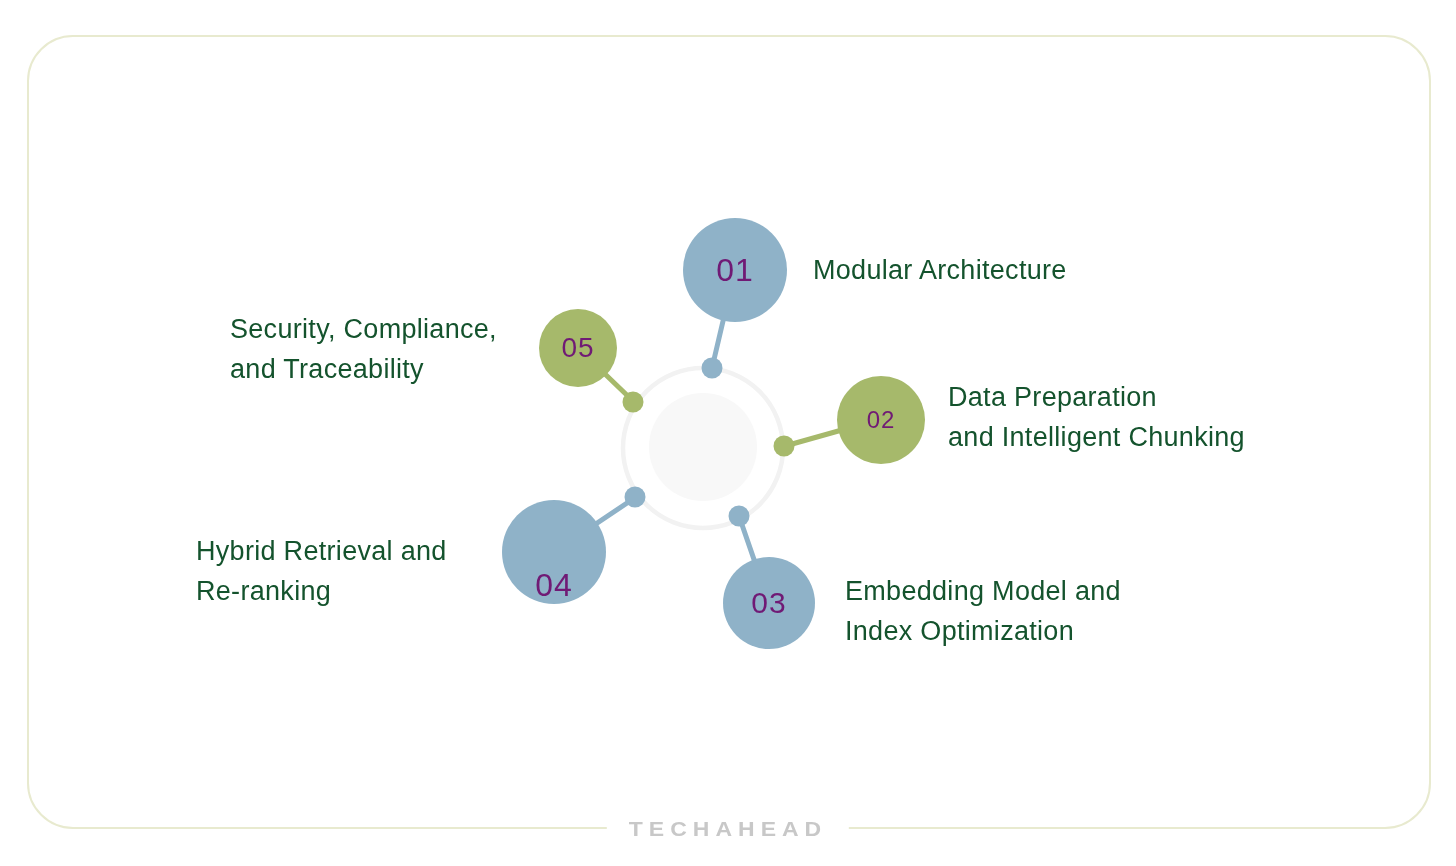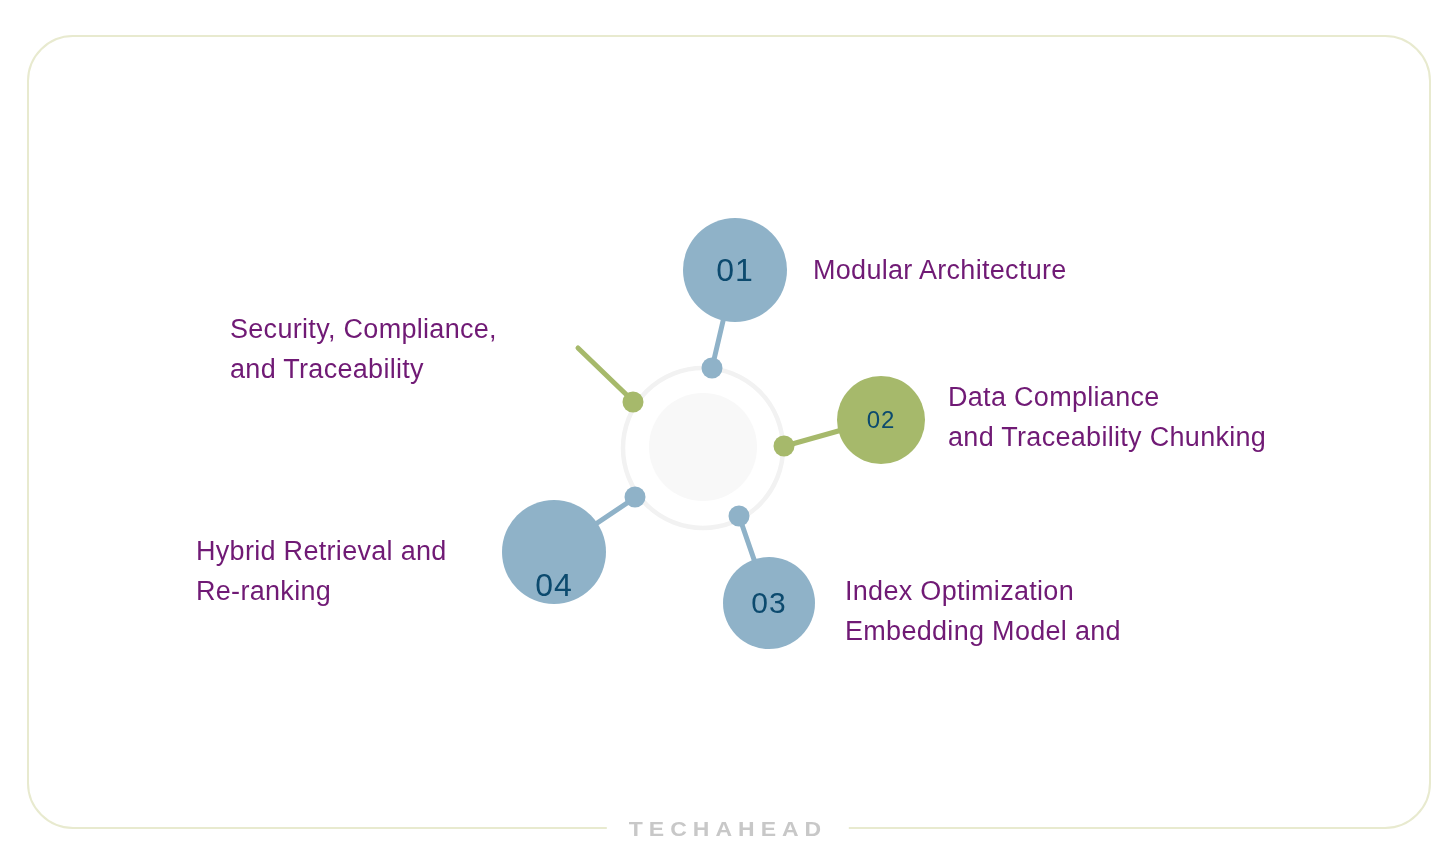"01" .node { color: #0c4a6e -> #701a75 }
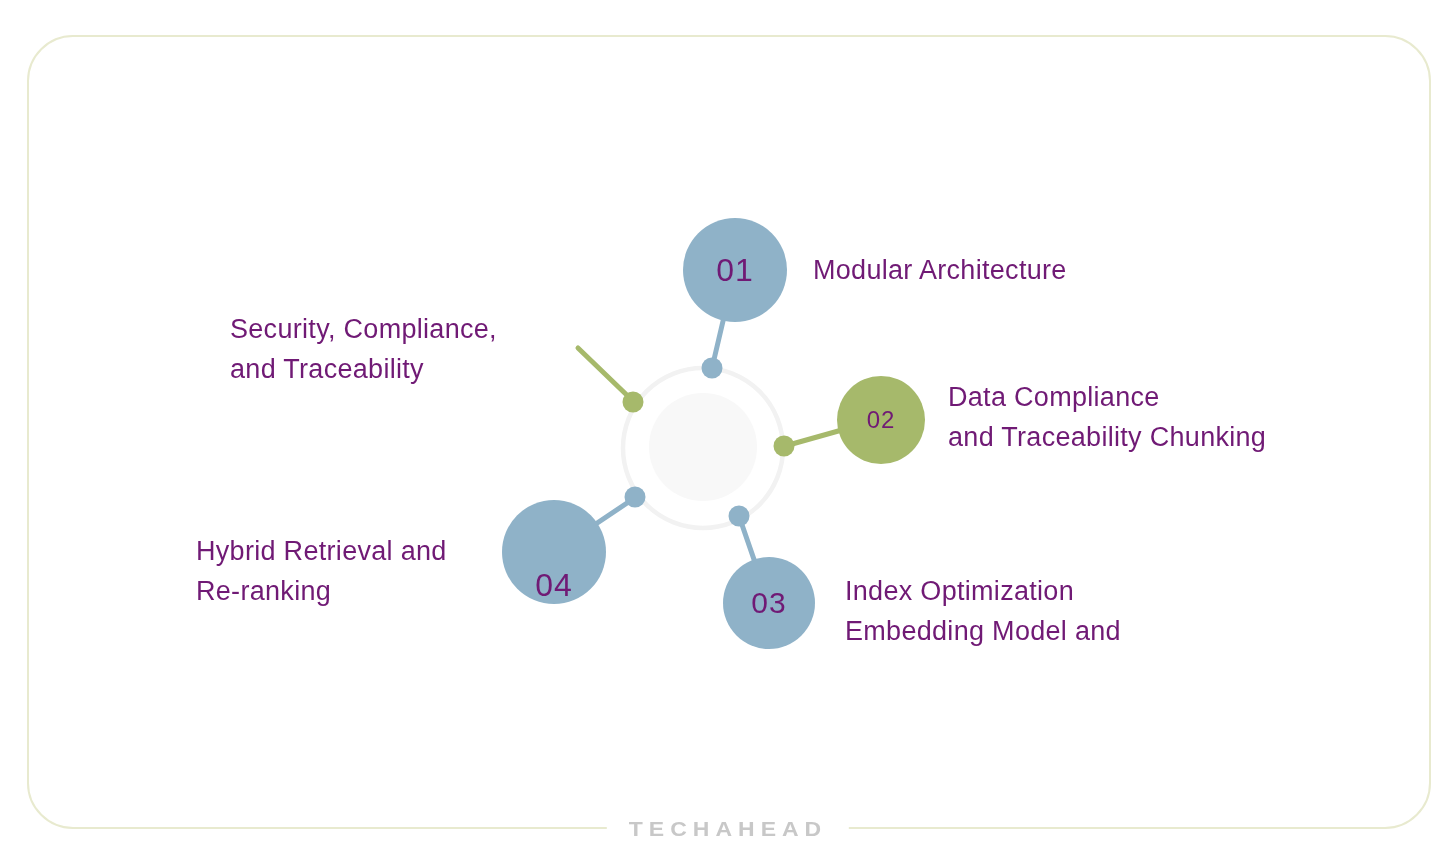"Modular Architecture" .label { color: #701a75 -> #14532d }
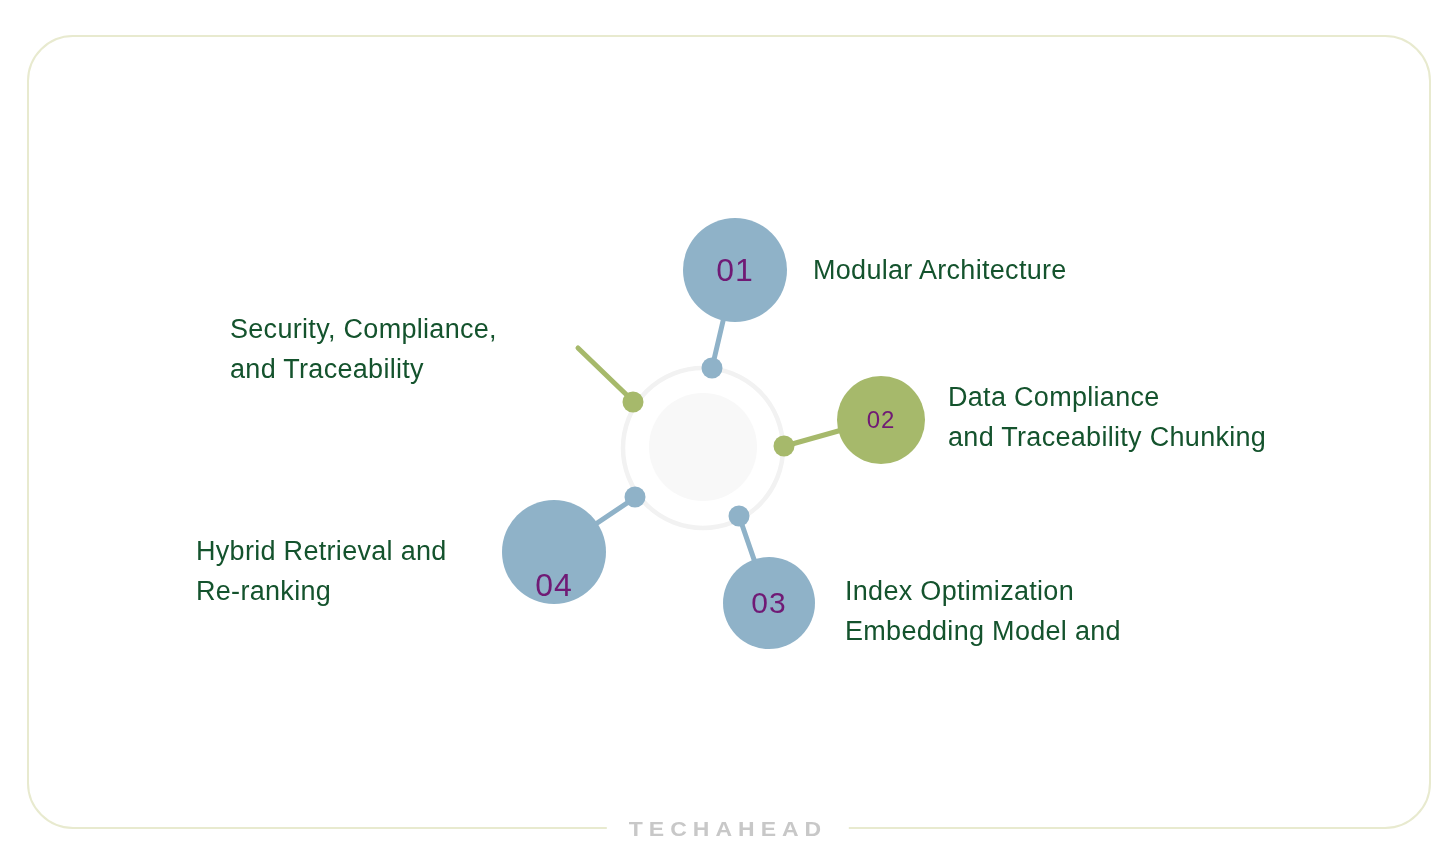"05" div.node { html: none -> <div> <span>05</span> </div> }
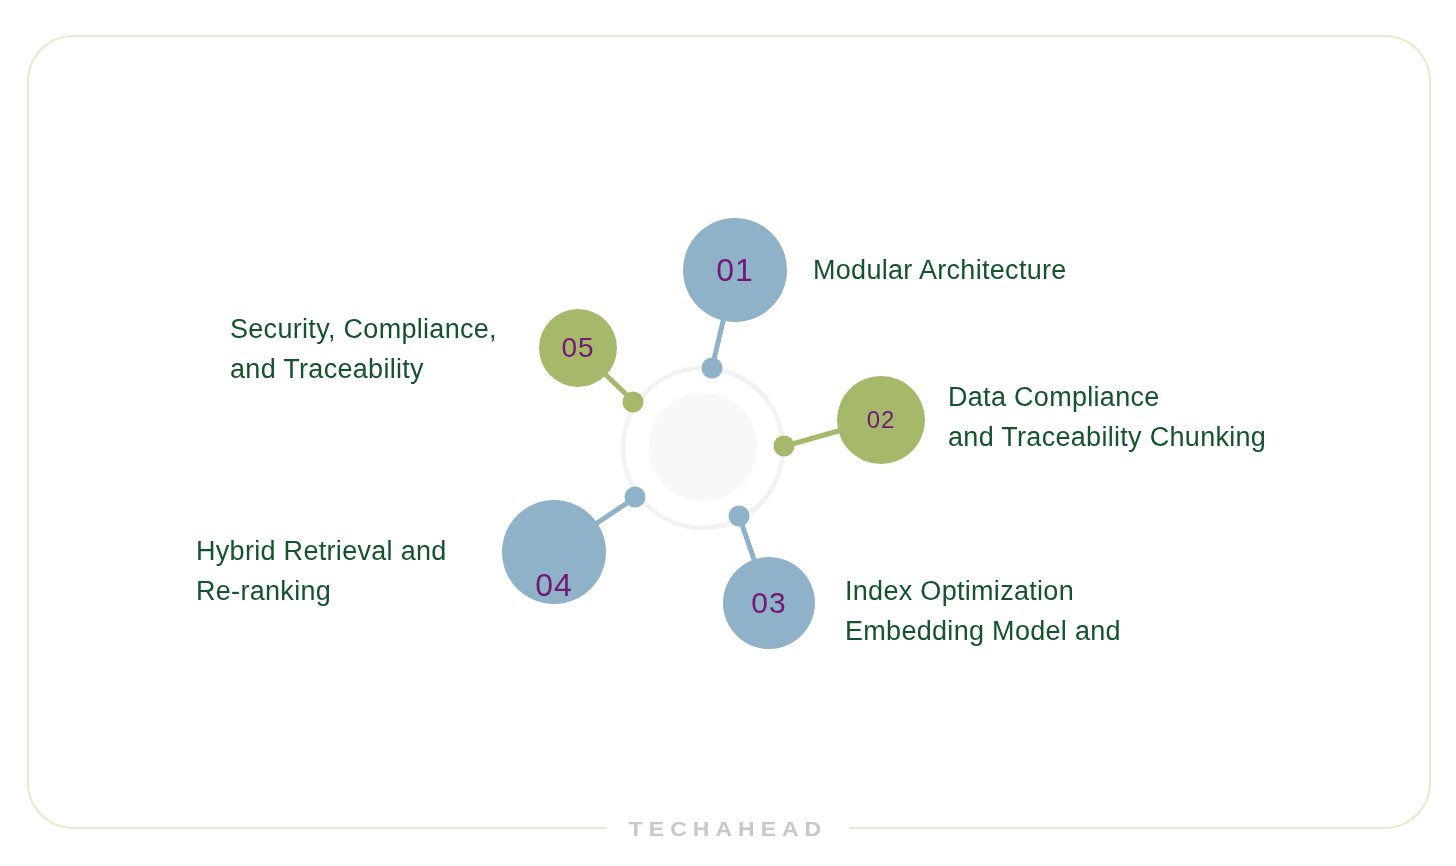"Data Compliance" div { text: Compliance -> Preparation }
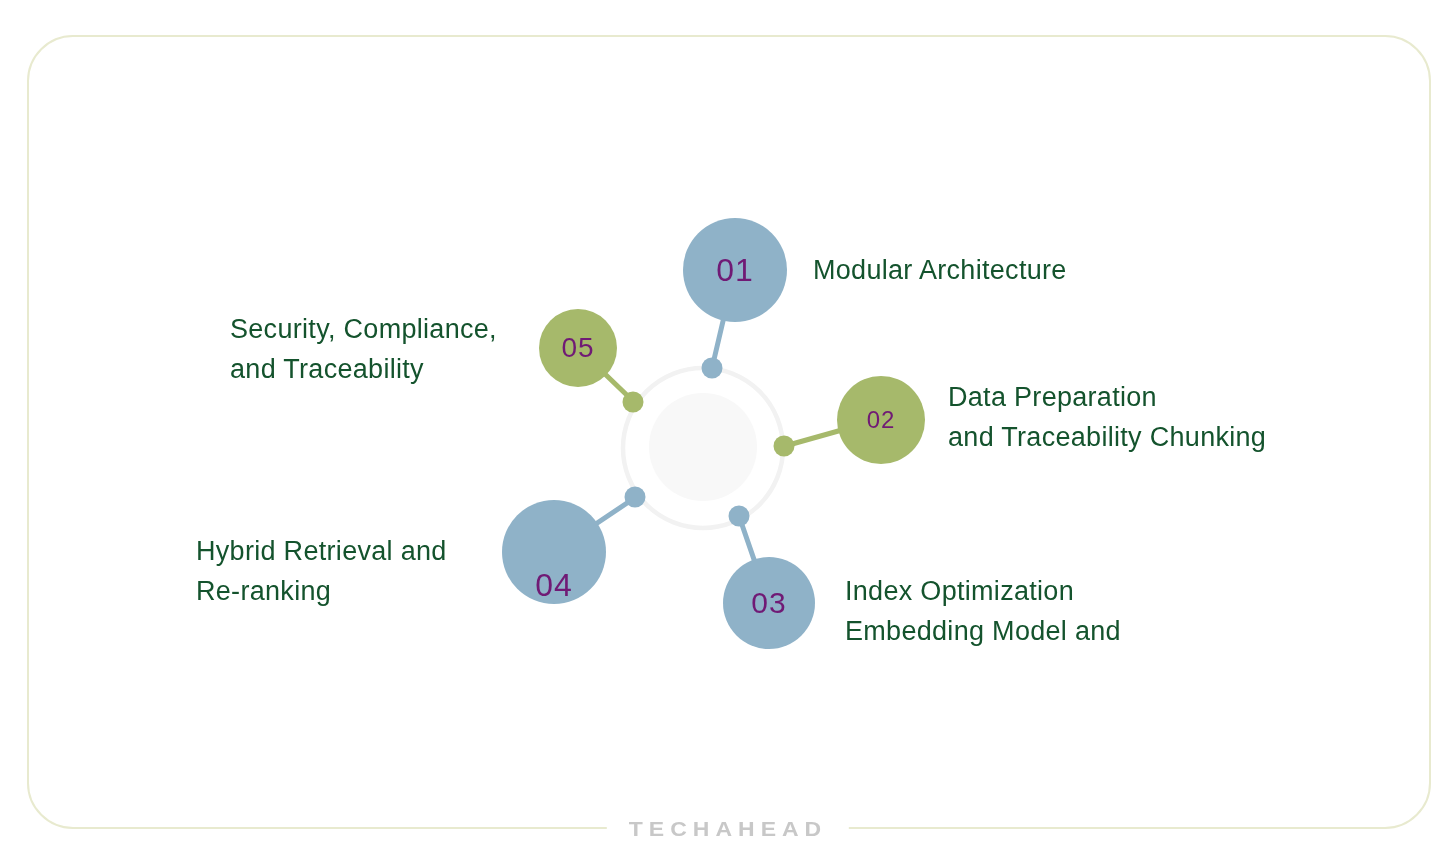"and Traceability Chunking" div { text: Traceability -> Intelligent }
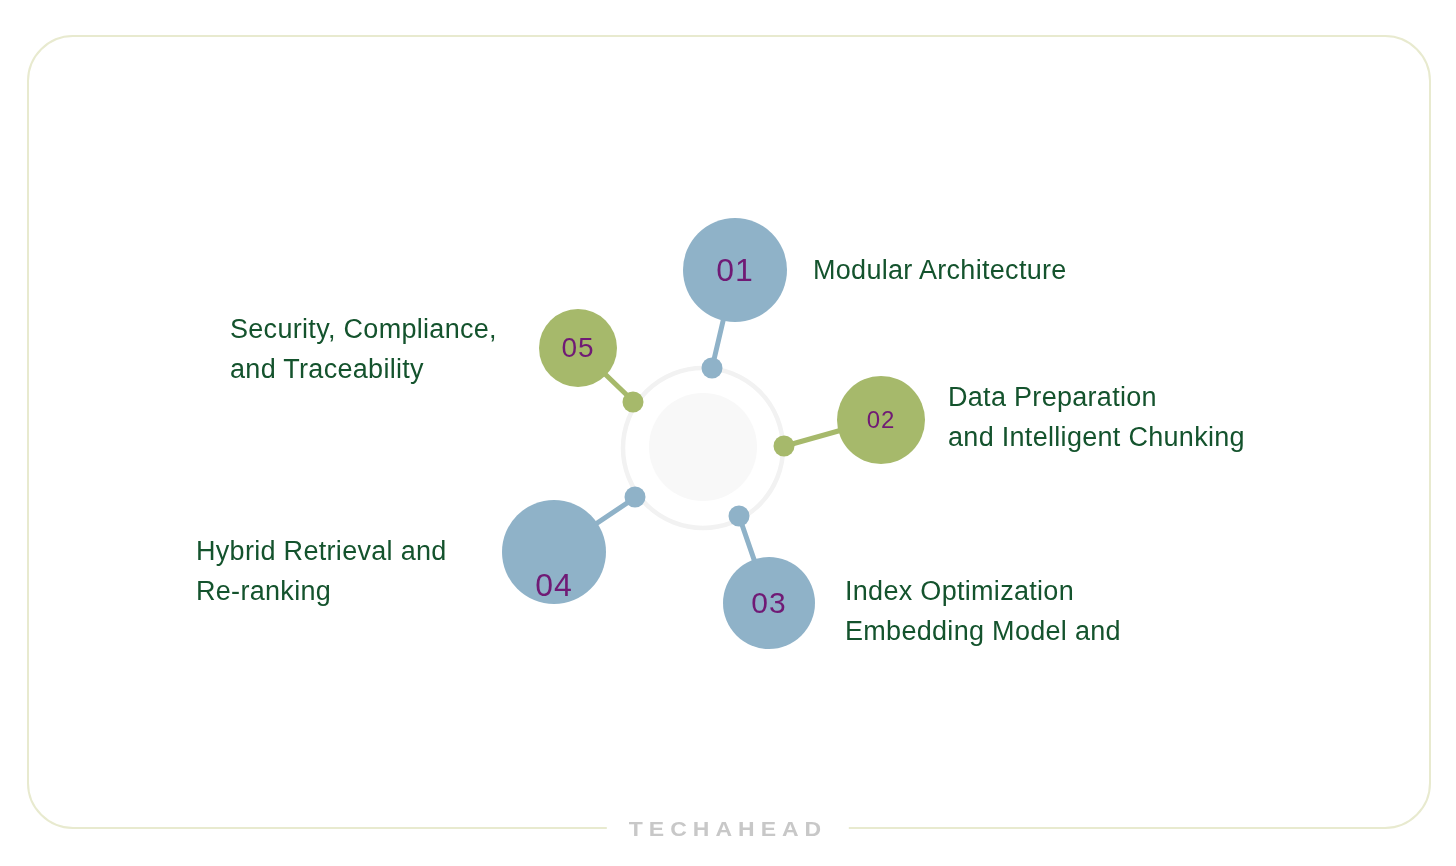"Index Optimization" div { order: before "Embedding Model and" -> after "Embedding Model and" }
